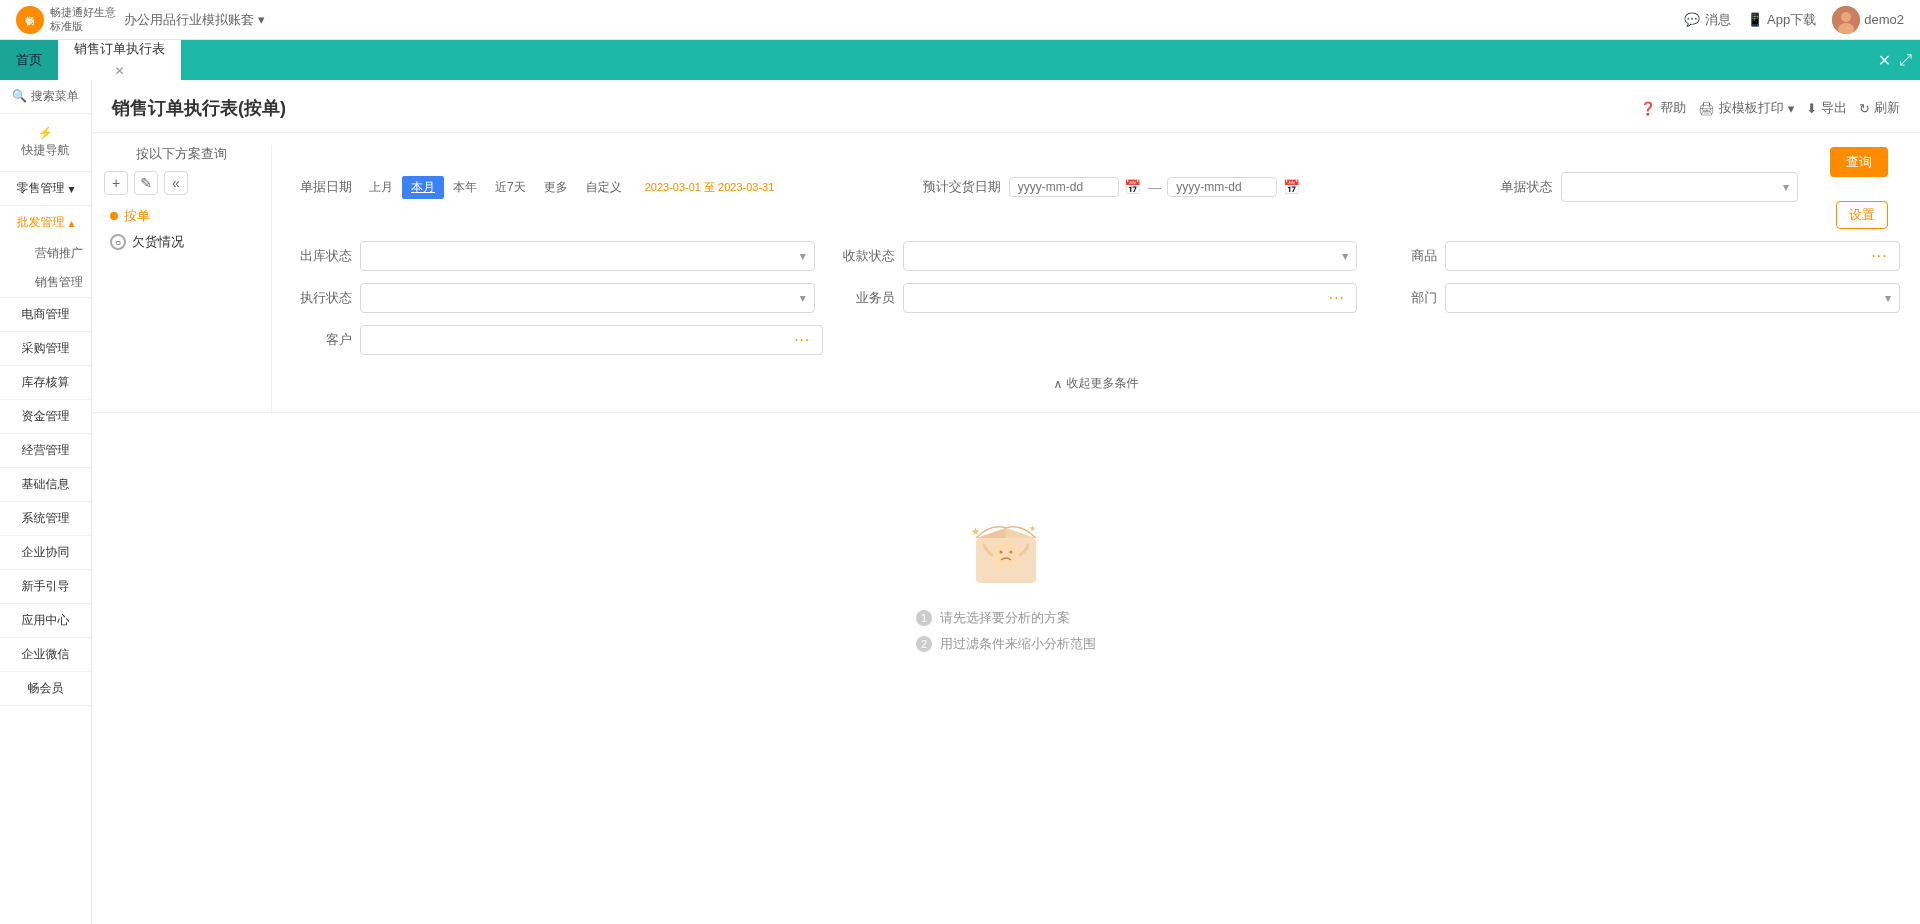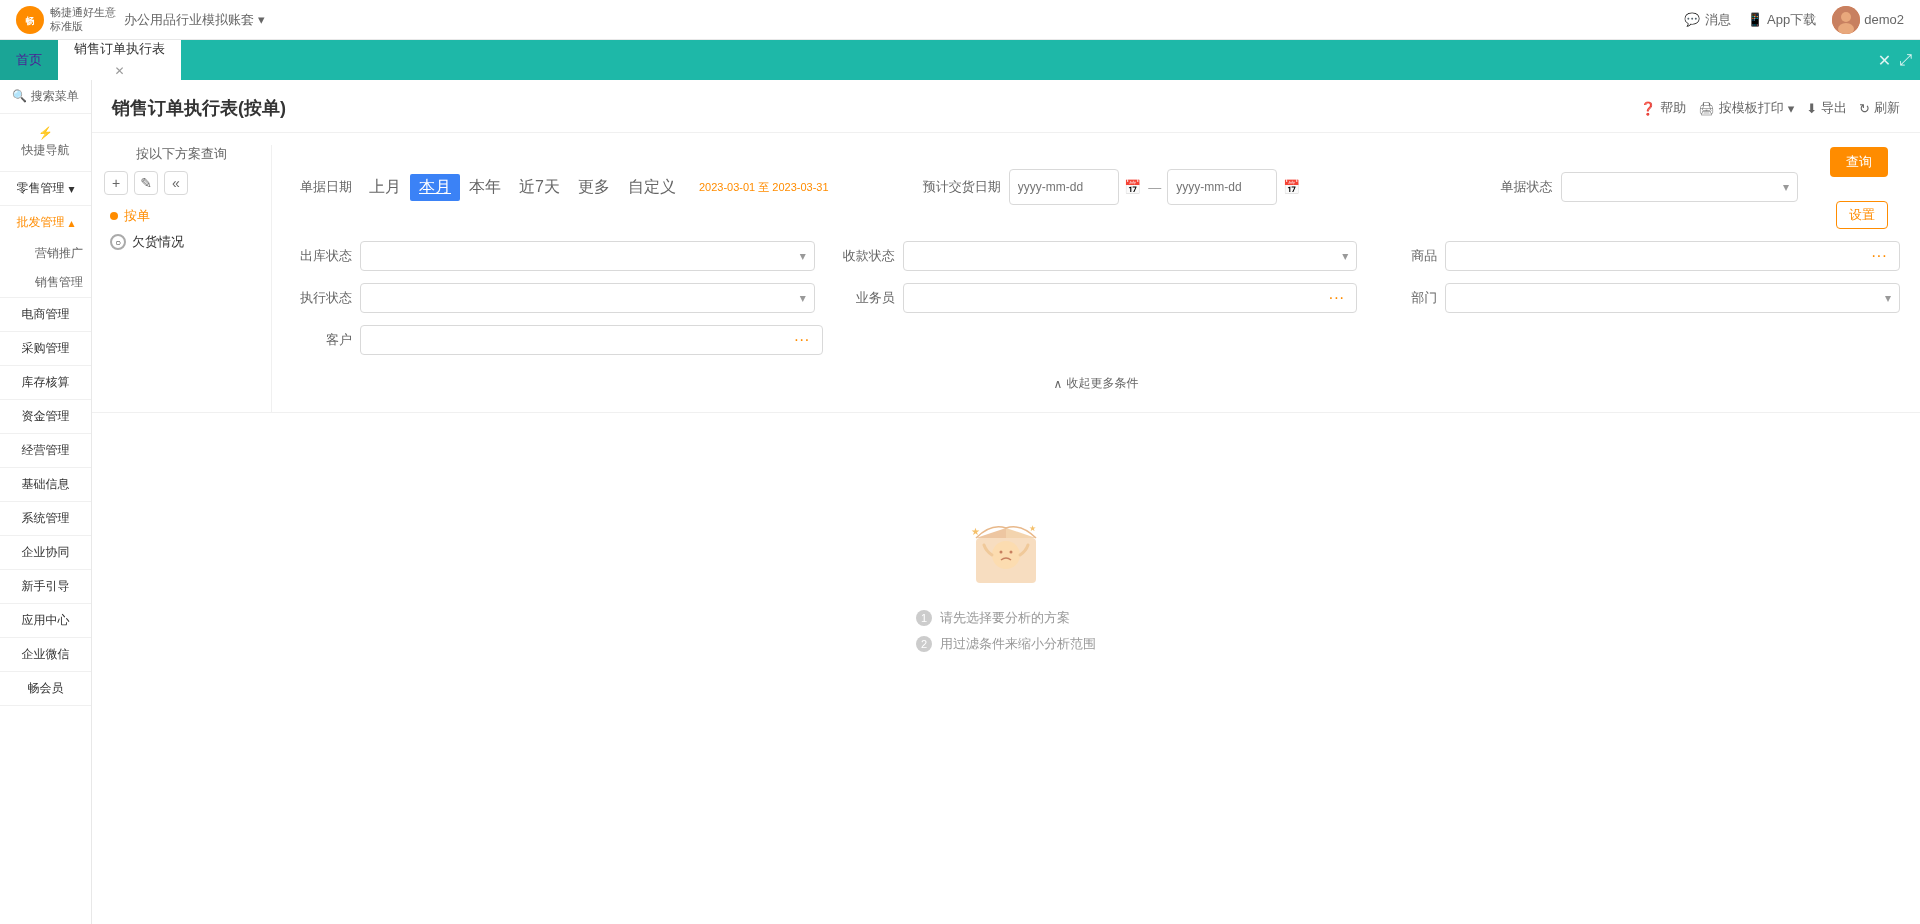"首页" .tab-item.home { color: #4c1d95 -> #0f172a }
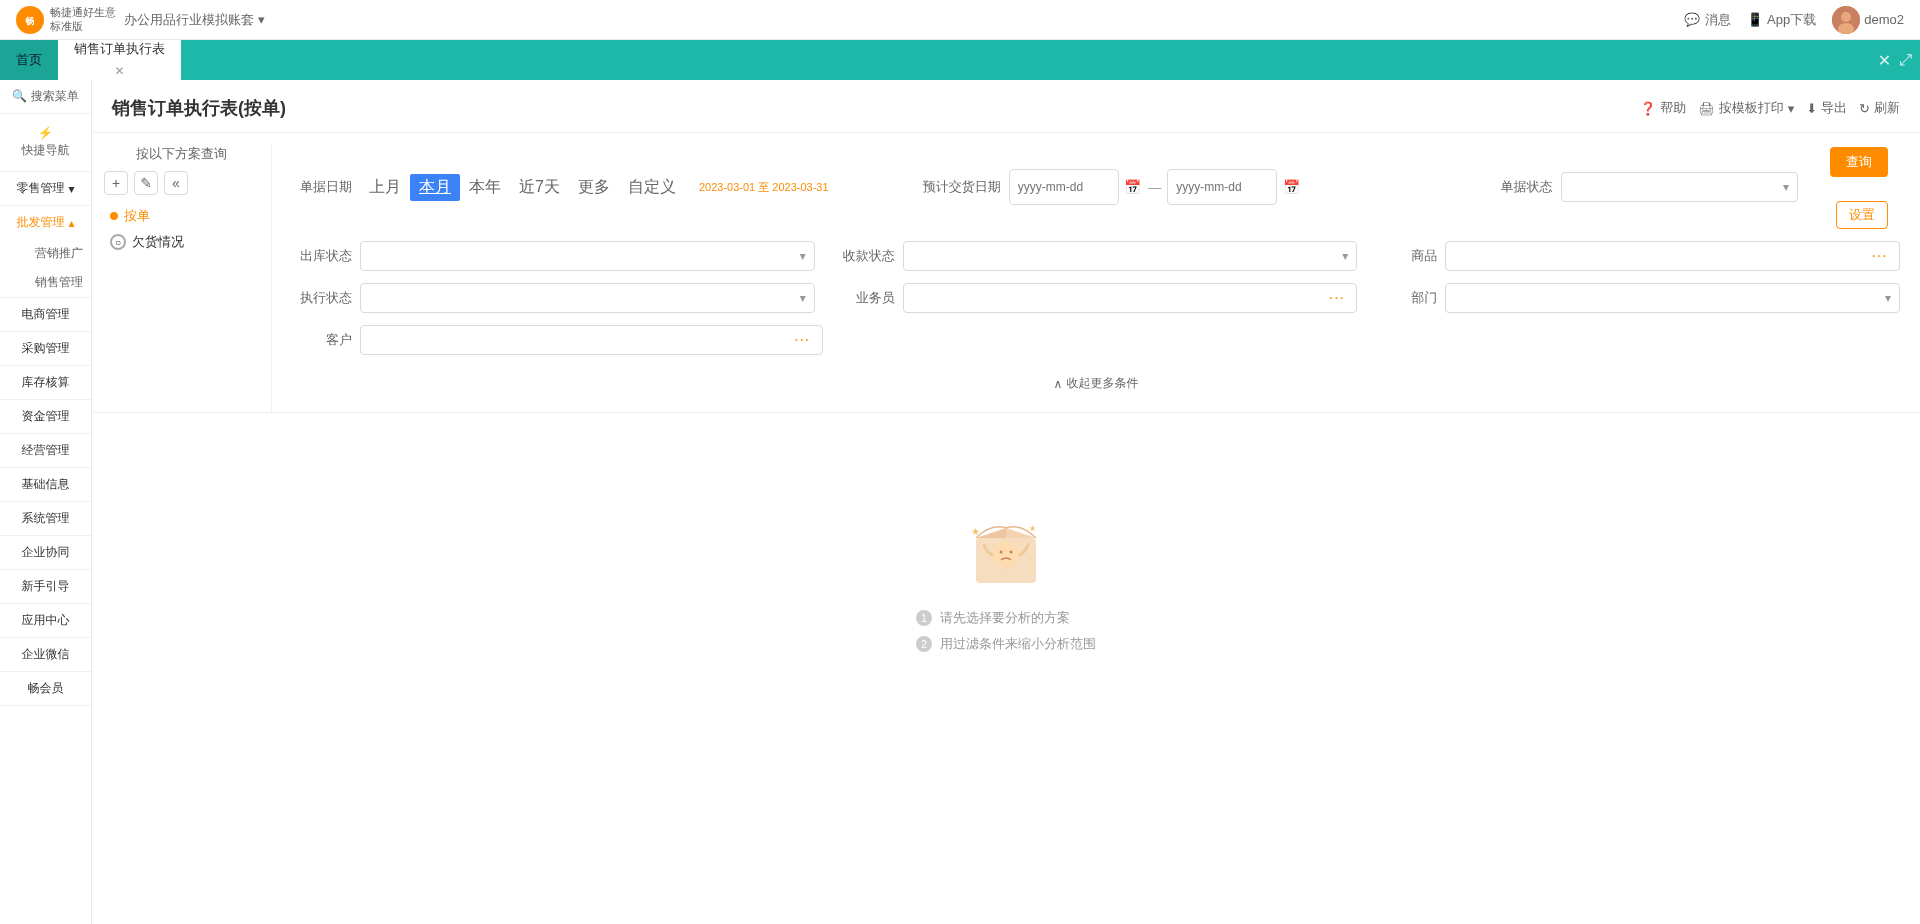"上月" .date-tab { font-size: 16px -> 12px }
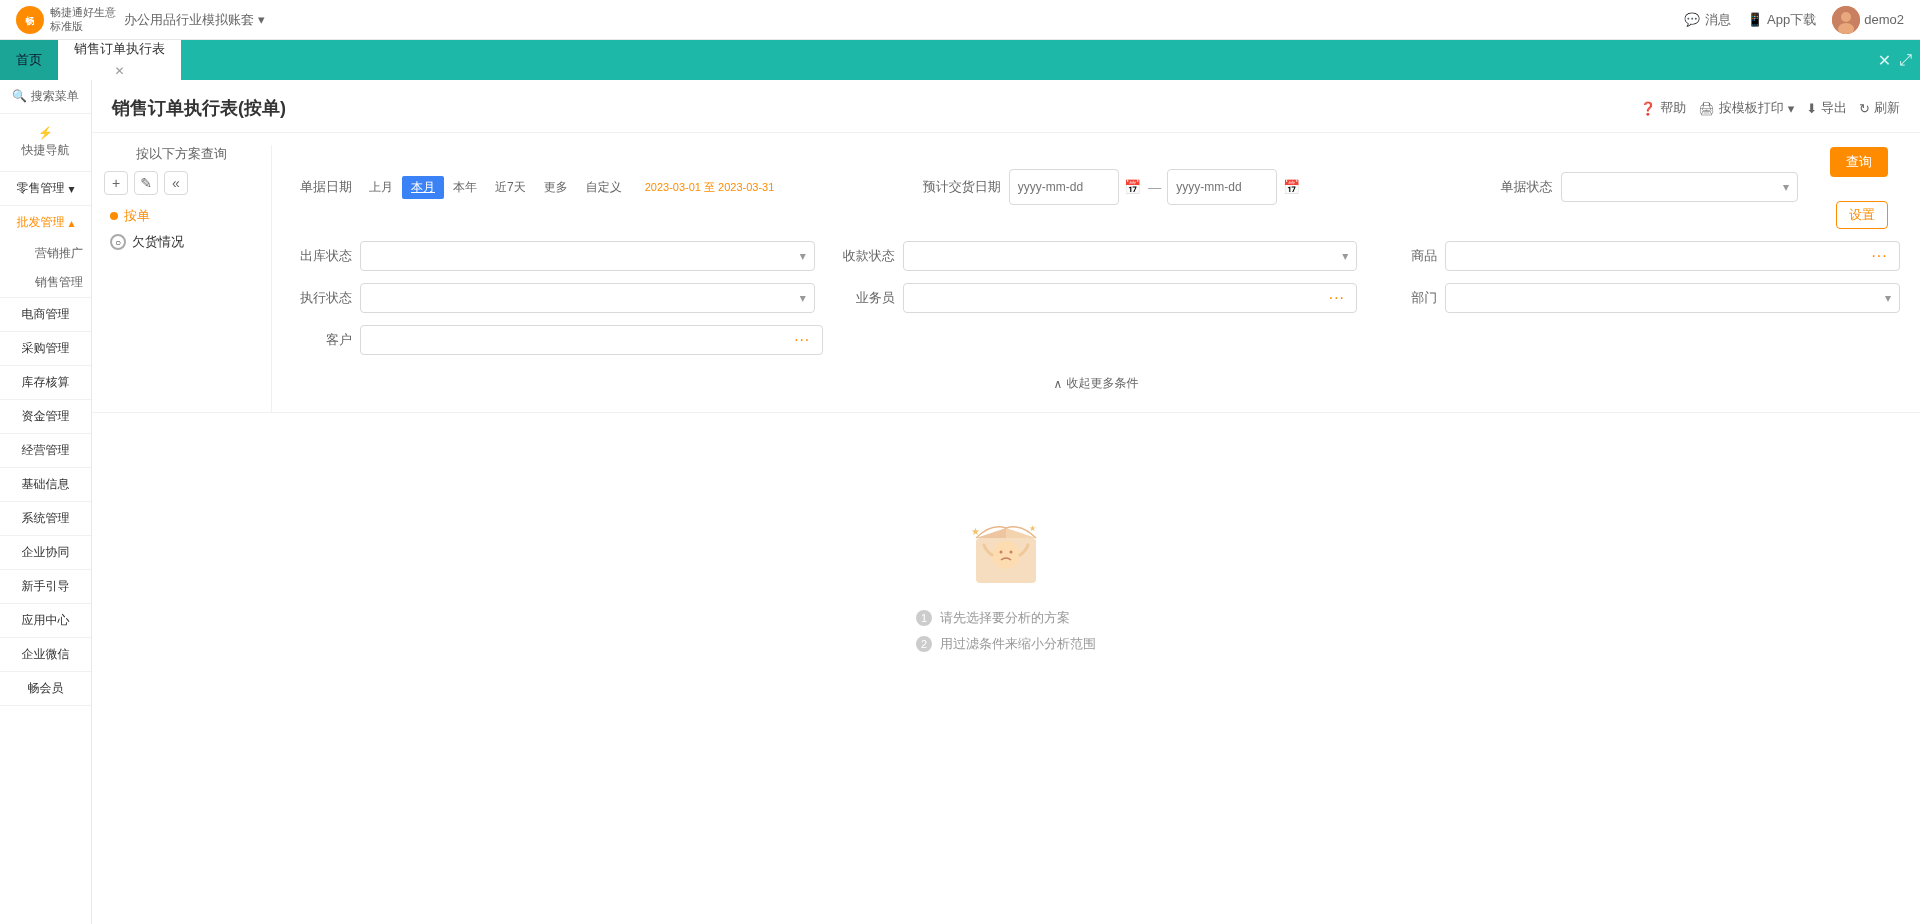"yyyy-mm-dd" .date-input { height: 36px -> 20px }
